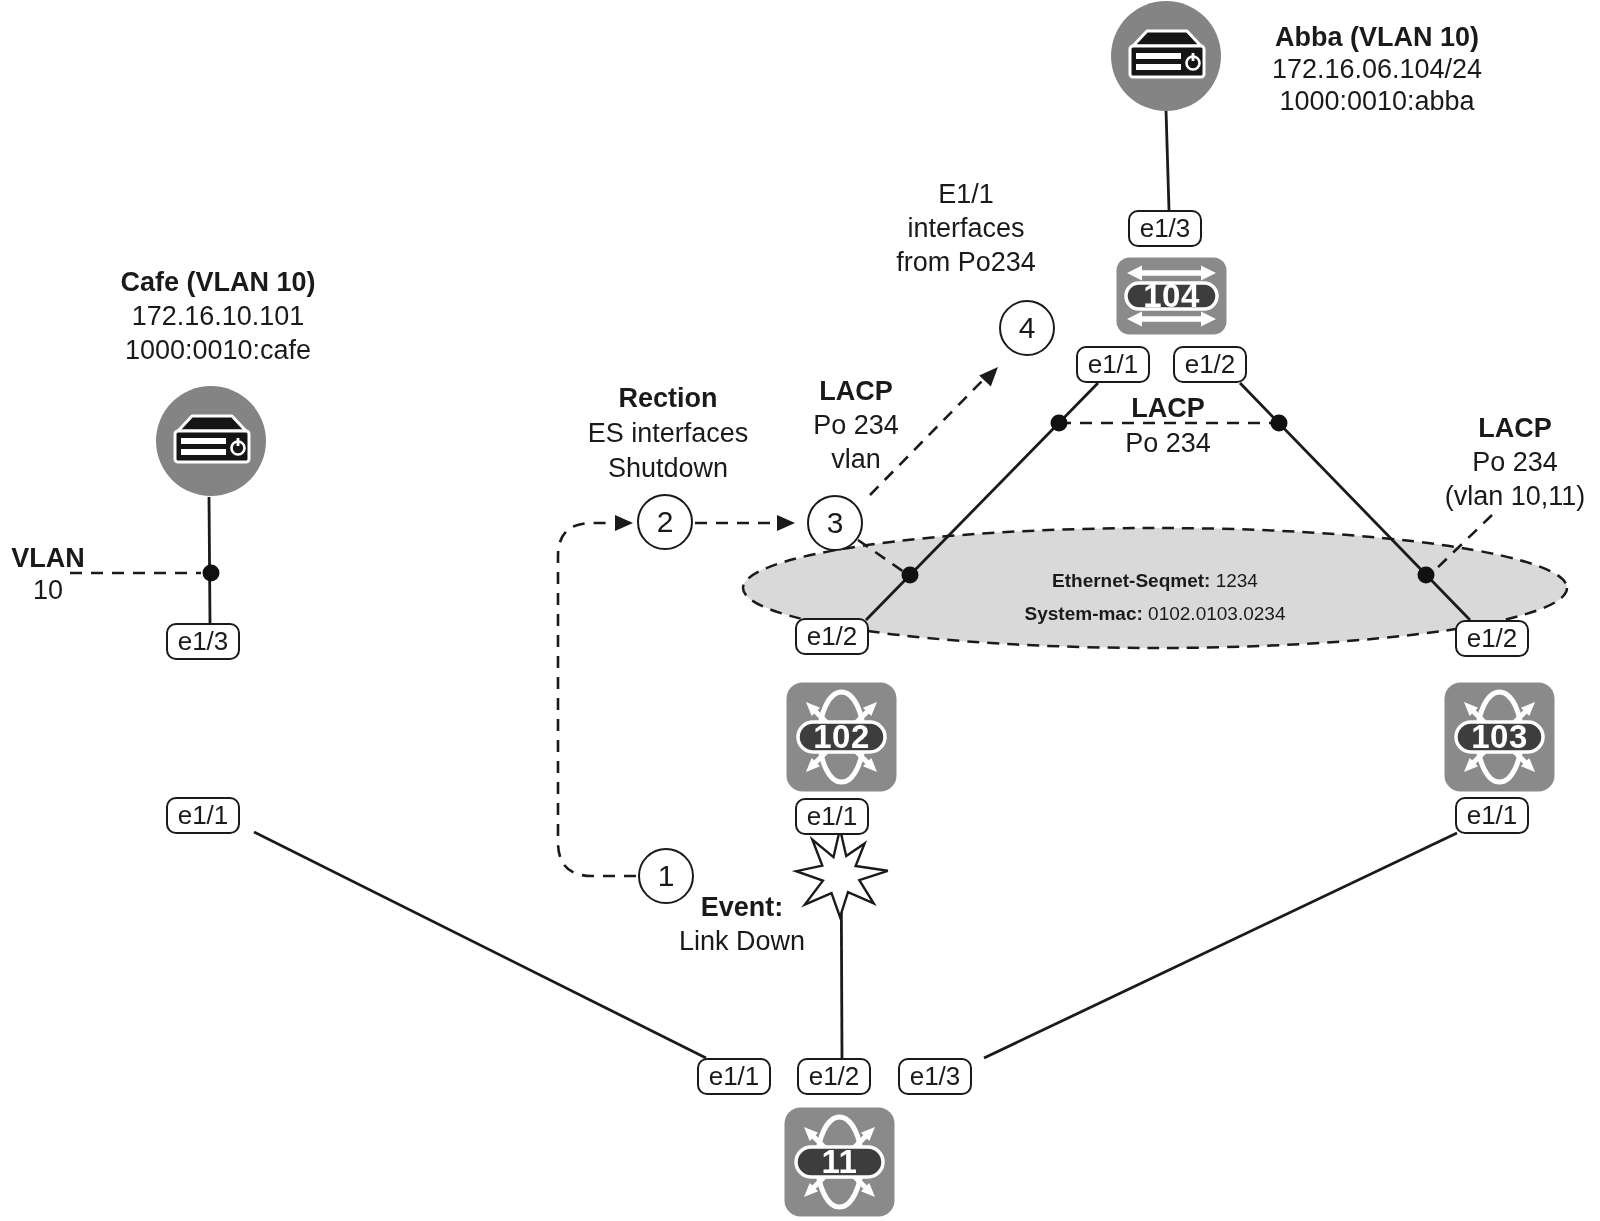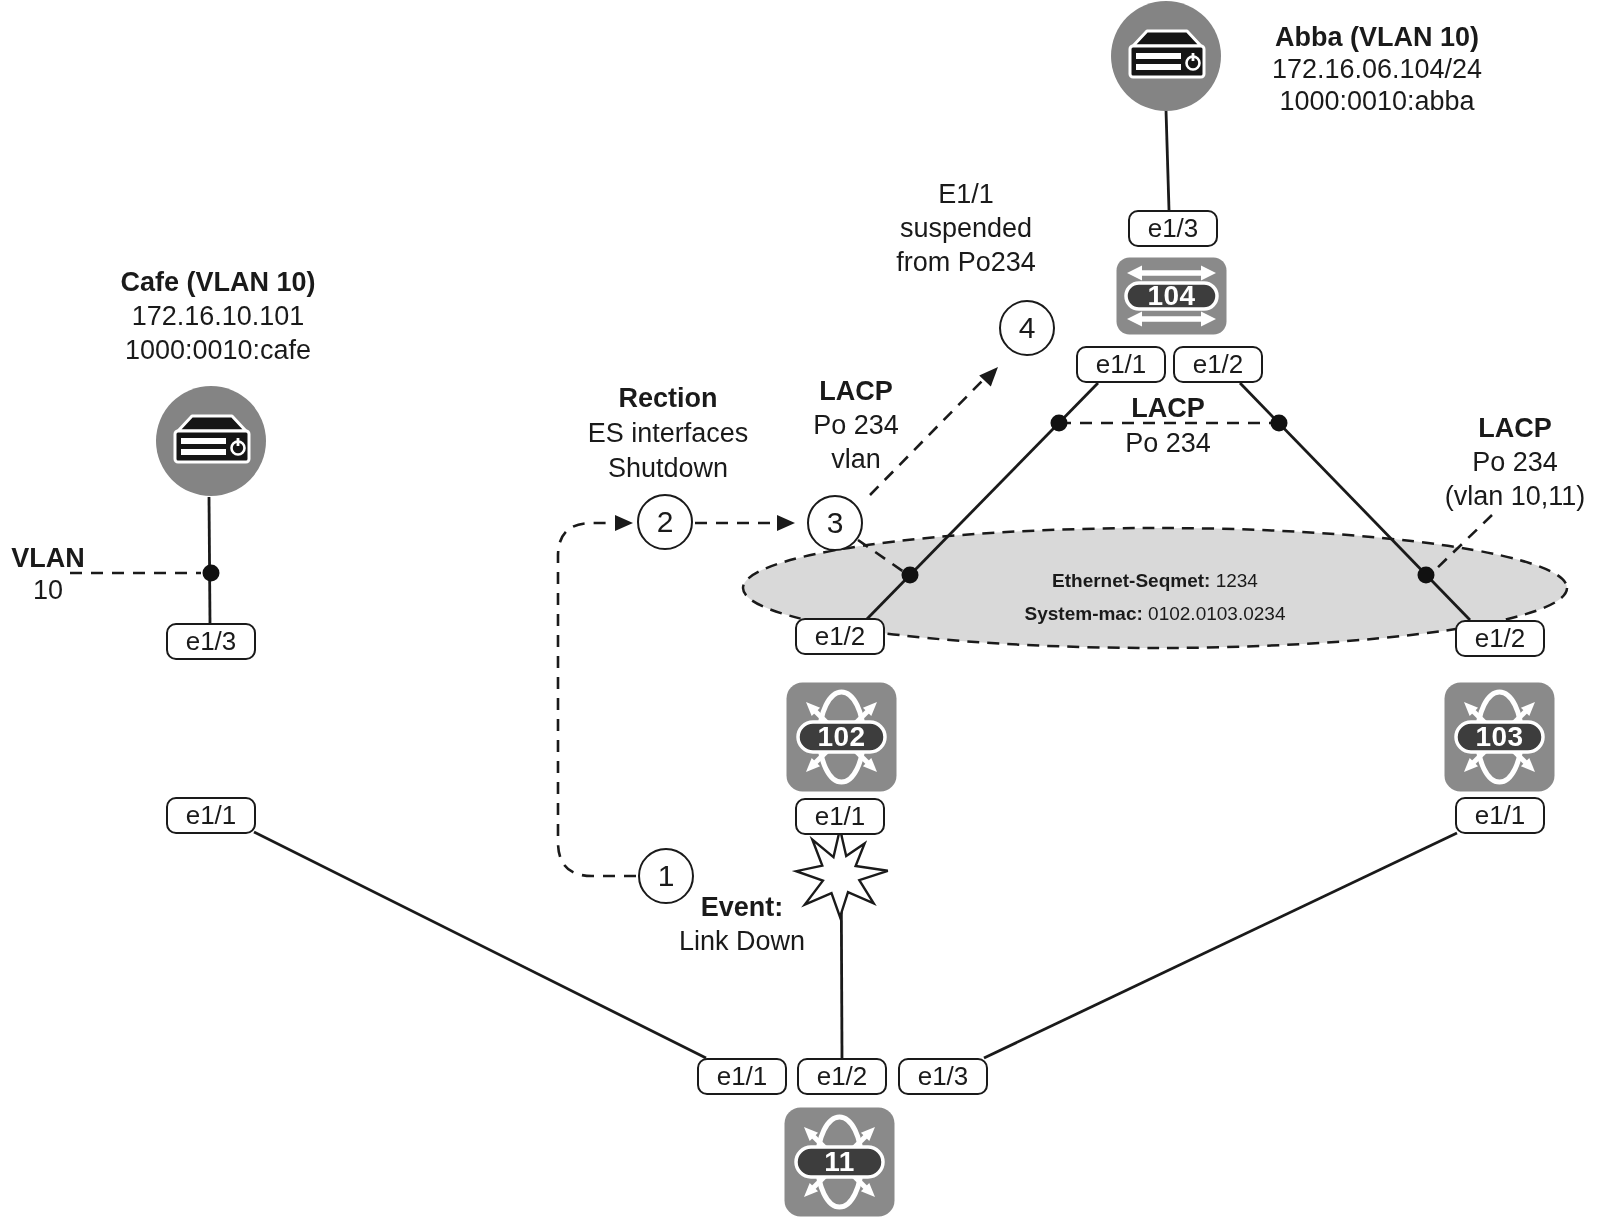"suspended" div { text: suspended -> interfaces }
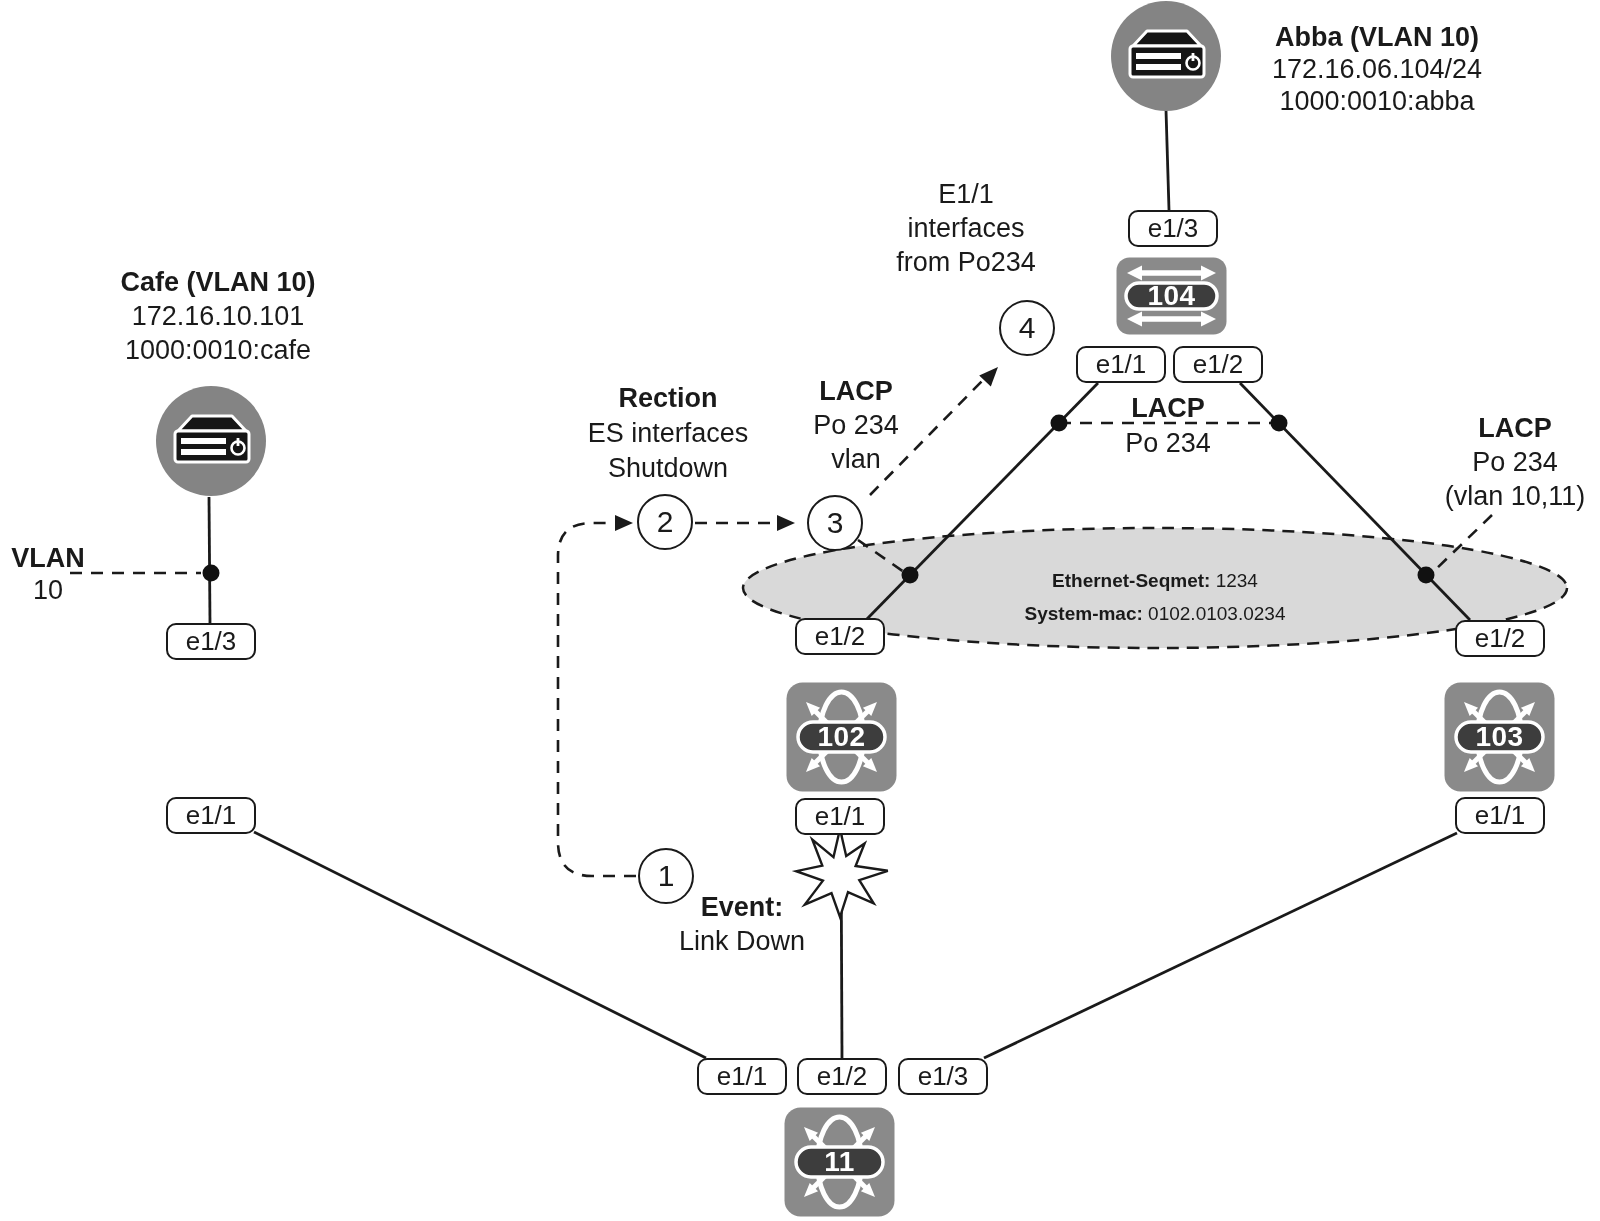"e1/3" .port { width: 90px -> 74px }
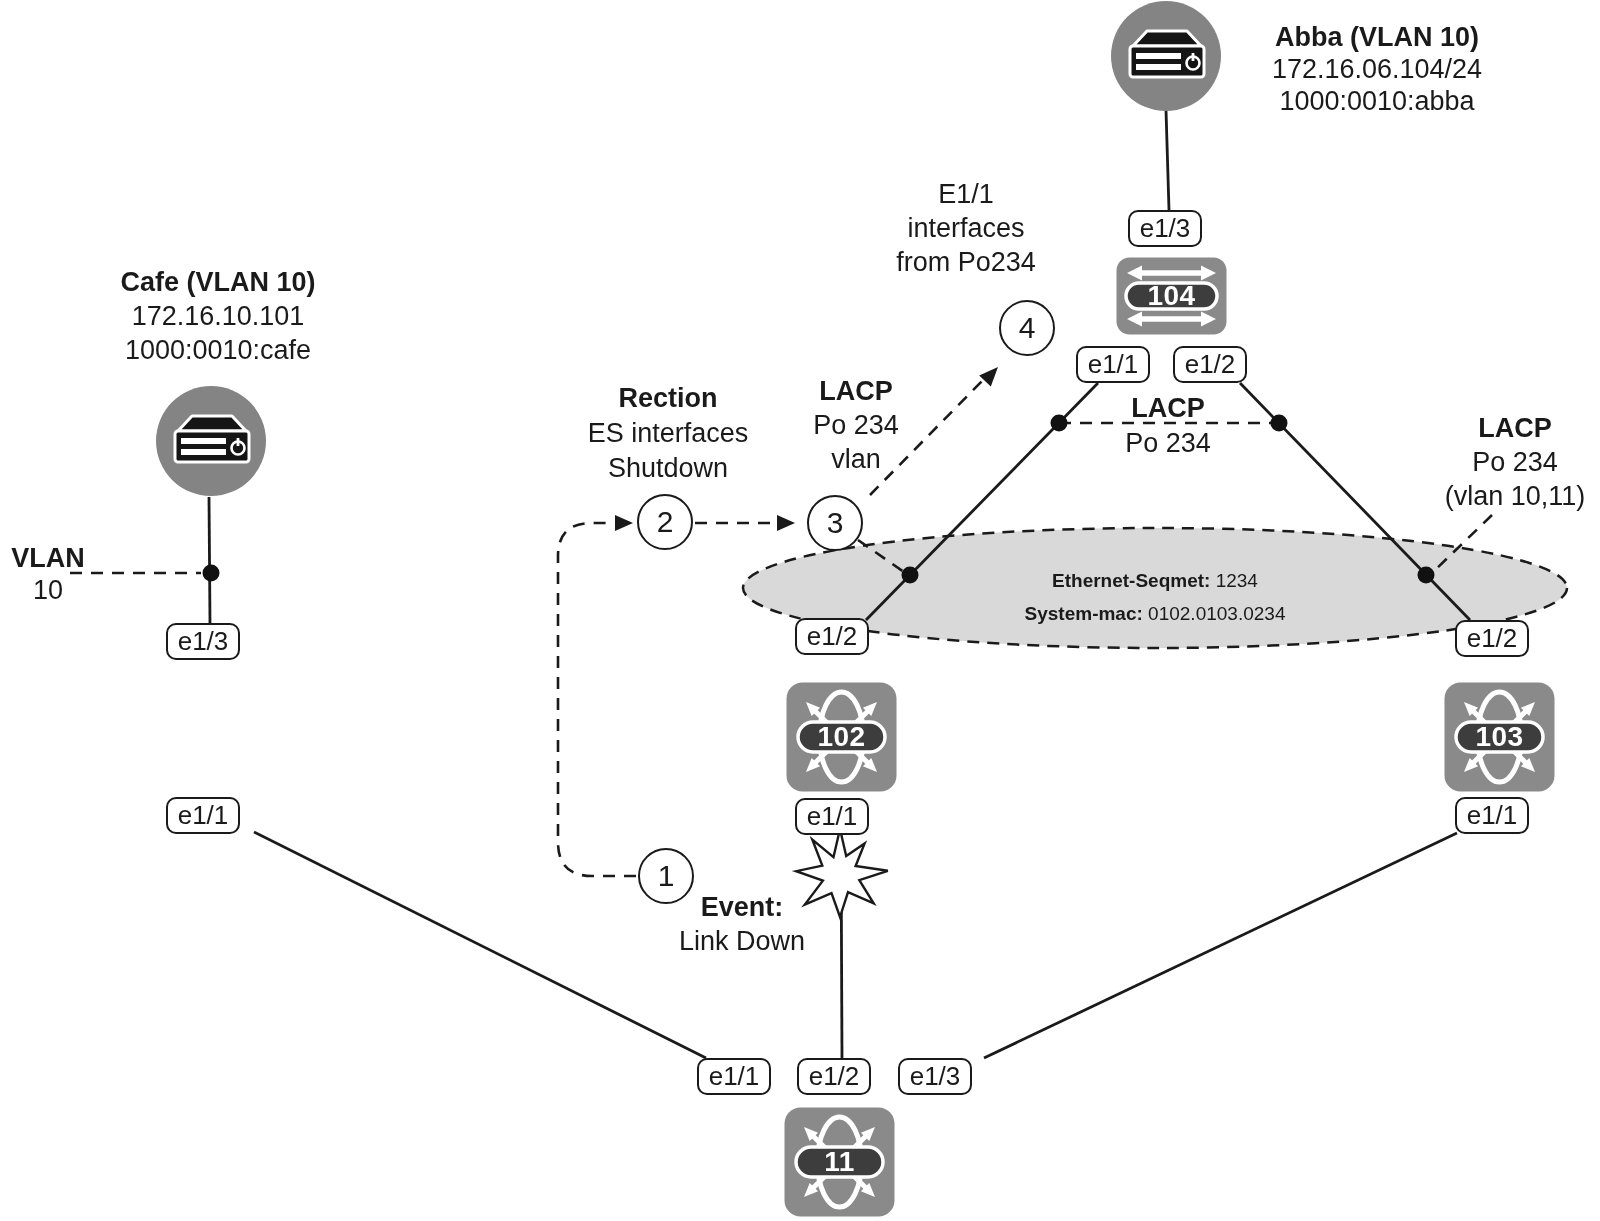"104" .sw-num { font-size: 28px -> 33px }
